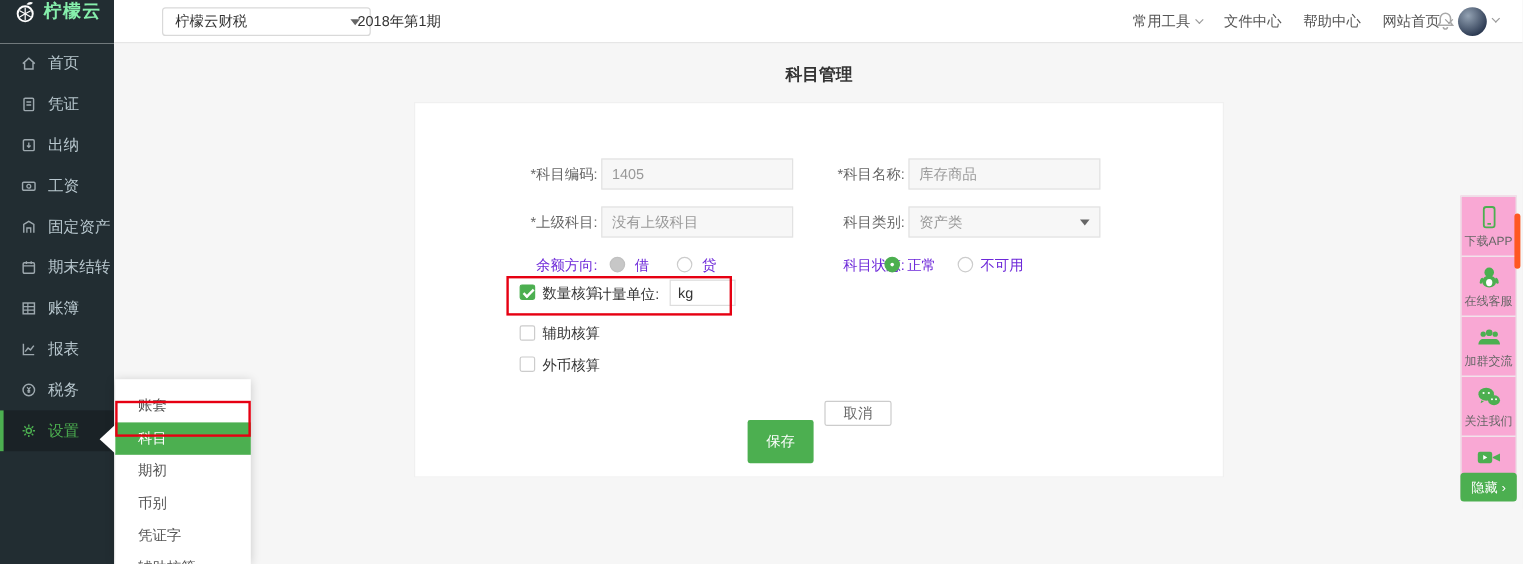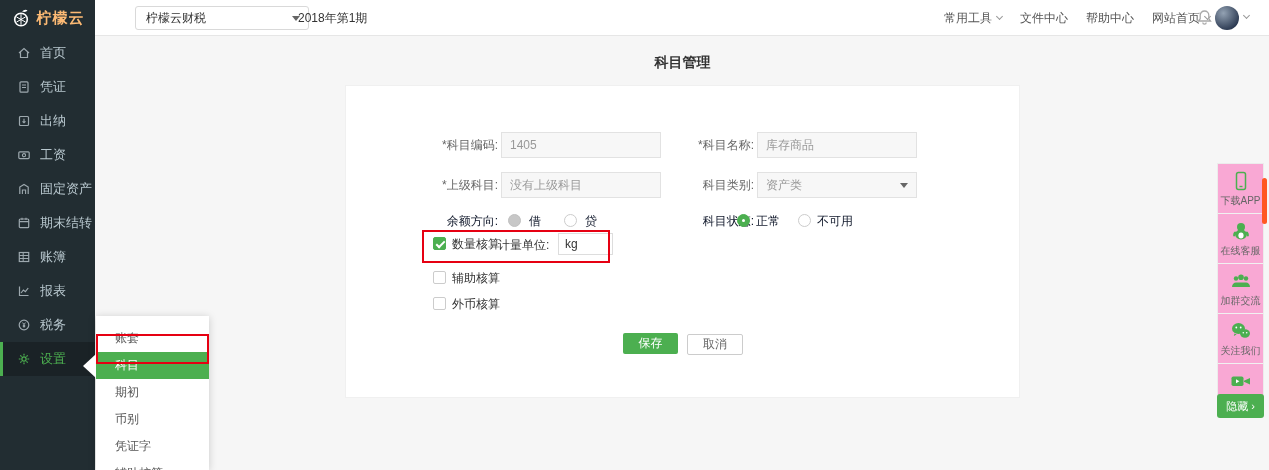"柠檬云" .logo { align-items: center -> flex-start; color: #fdba74 -> #86efac }
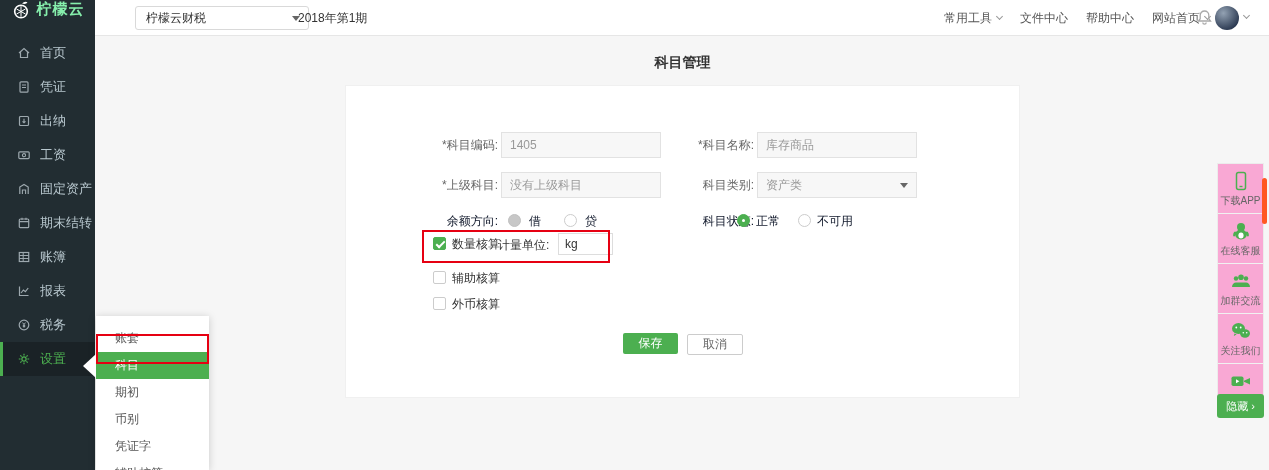"余额方向:" .rlabel { color: #0f172a -> #6d28d9 }
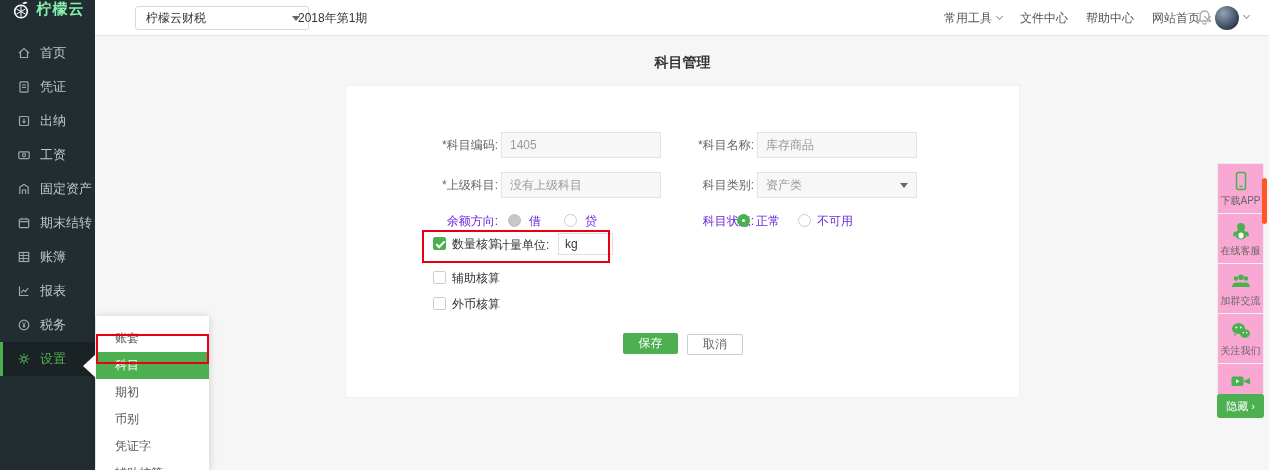"保存" .btn-save { height: 21px -> 36px; top: 247px -> 264px }
